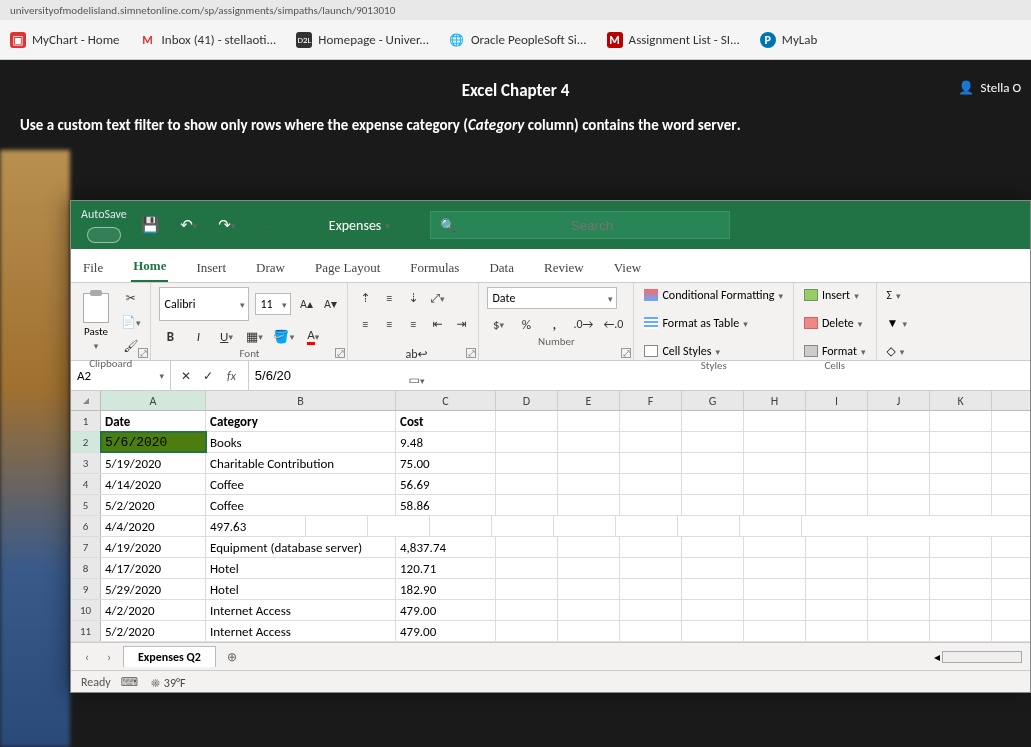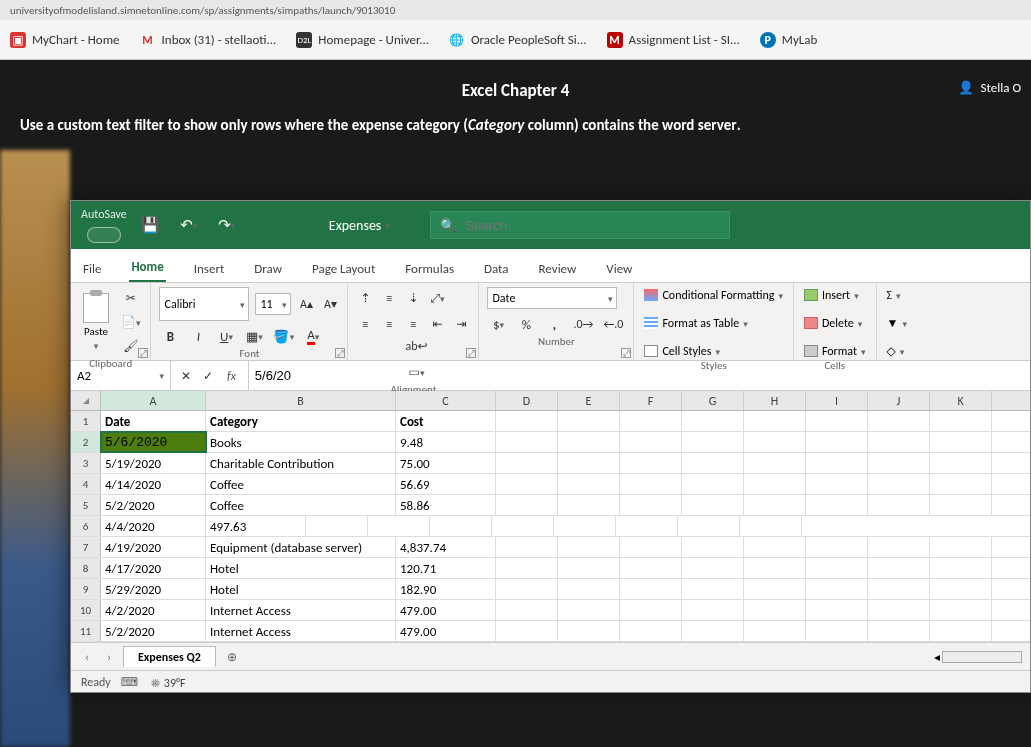"Inbox (31) - stellaoti..." span { text: 31 -> 41 }
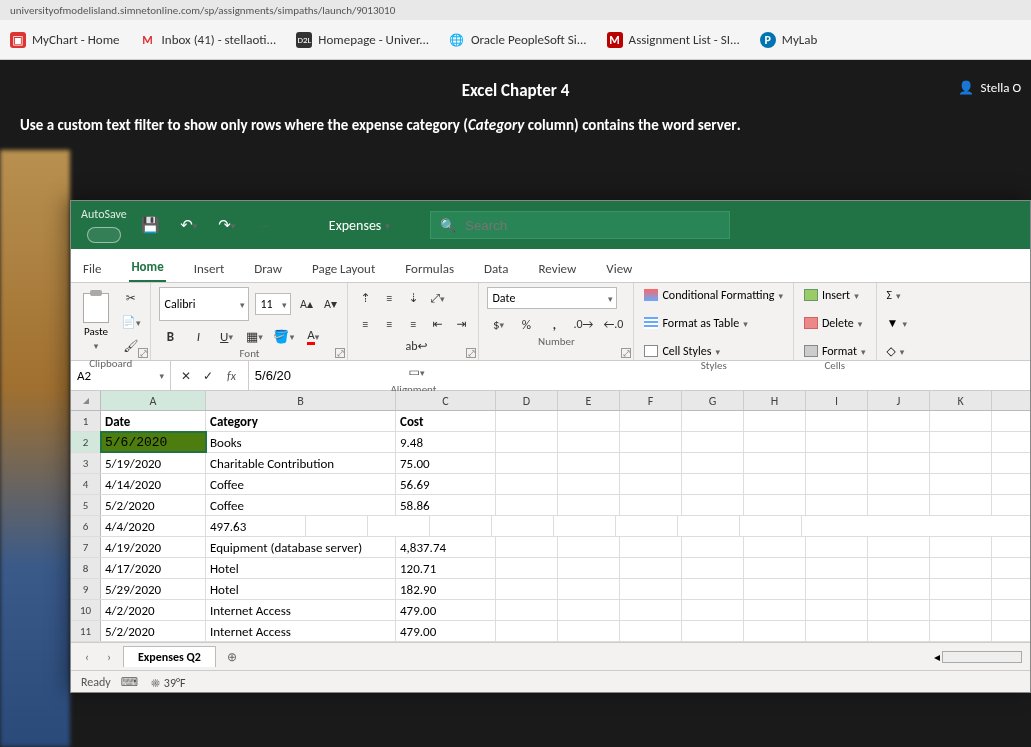"Search" .search-box input { text-align: none -> center }
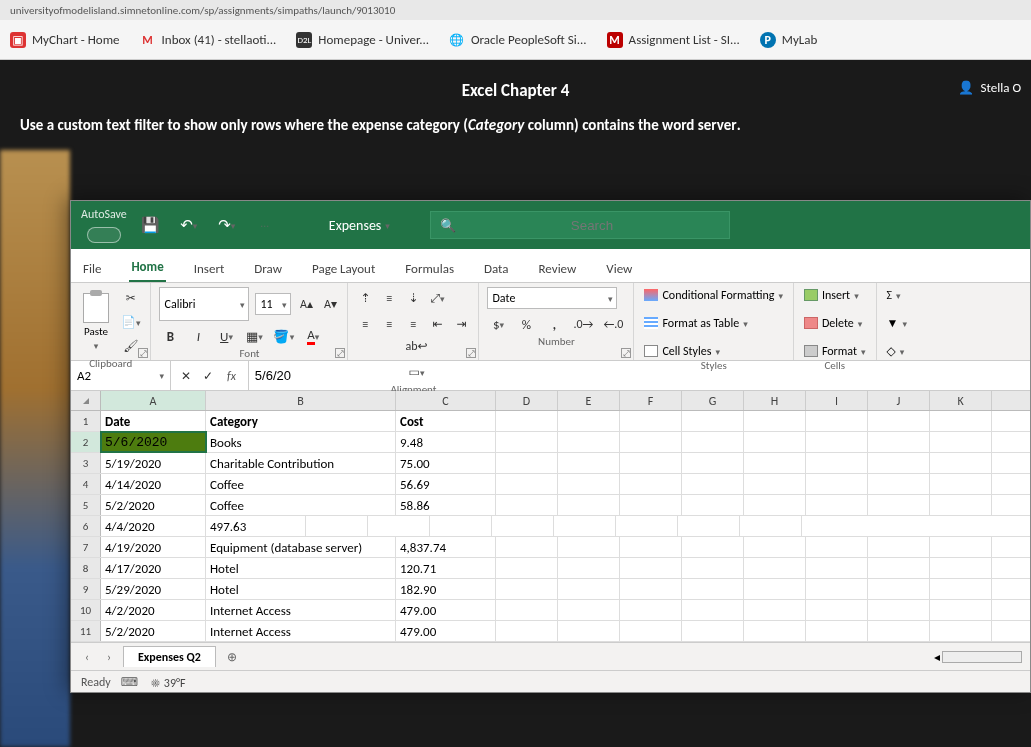"File" .excel-tabs .etab { font-family: none -> Liberation Serif, serif }
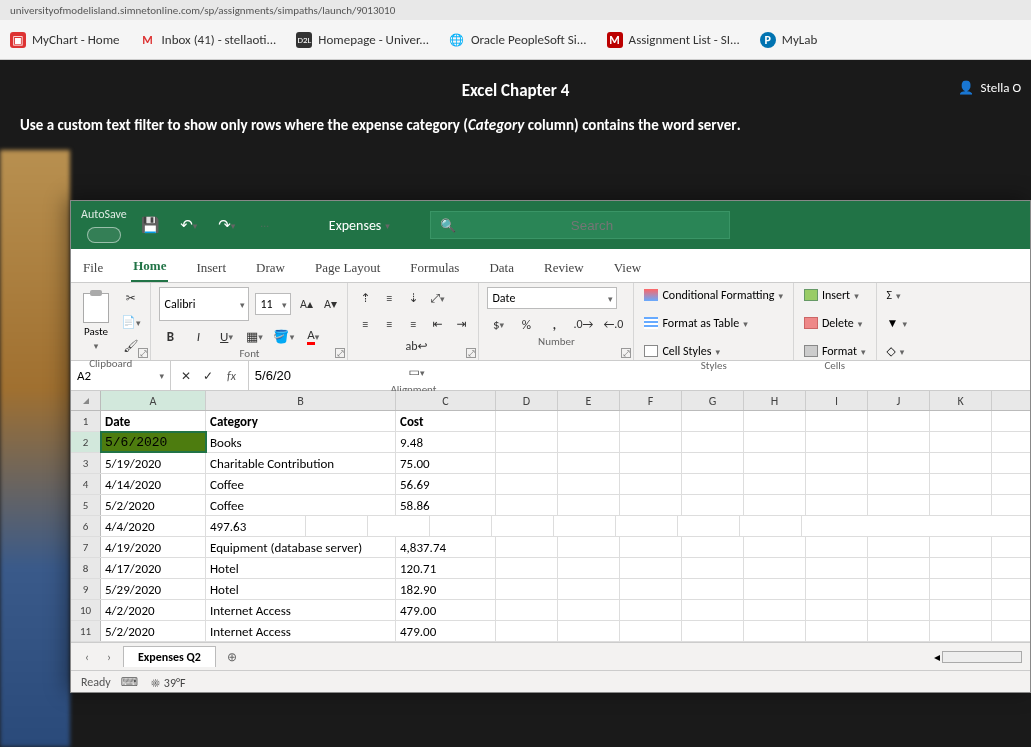"ab↩" div { margin-top: none -> 8px }
